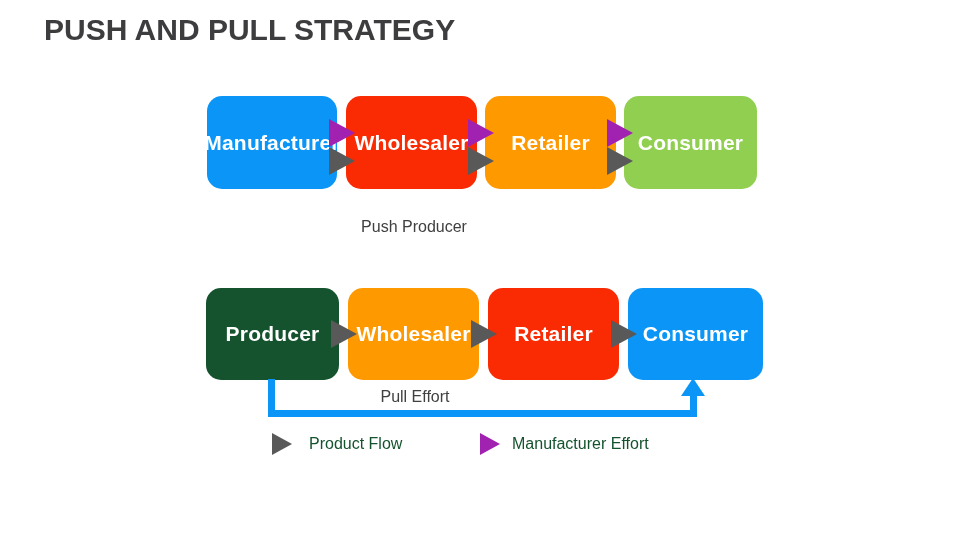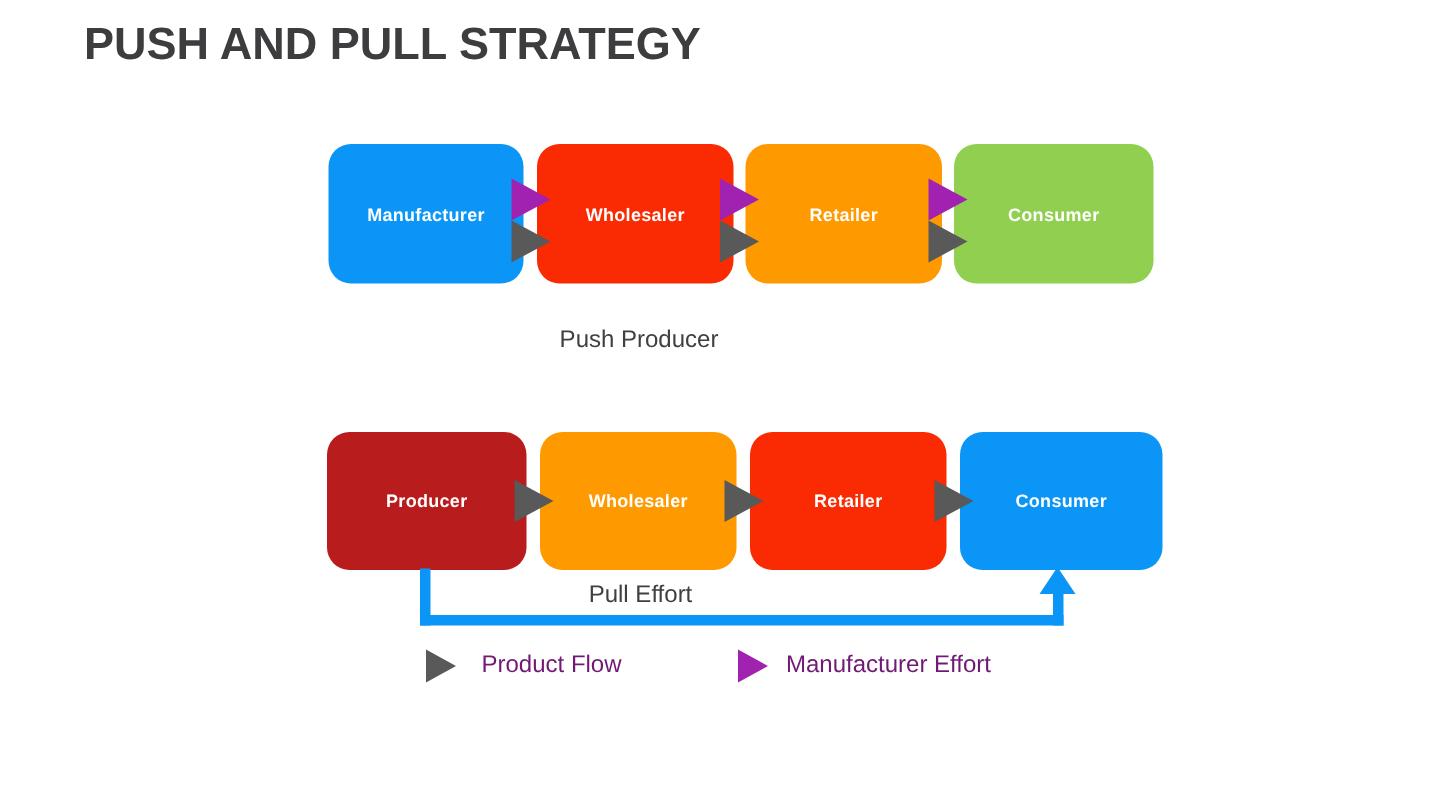"PUSH AND PULL STRATEGY" .stage { left: 16px -> 4px }
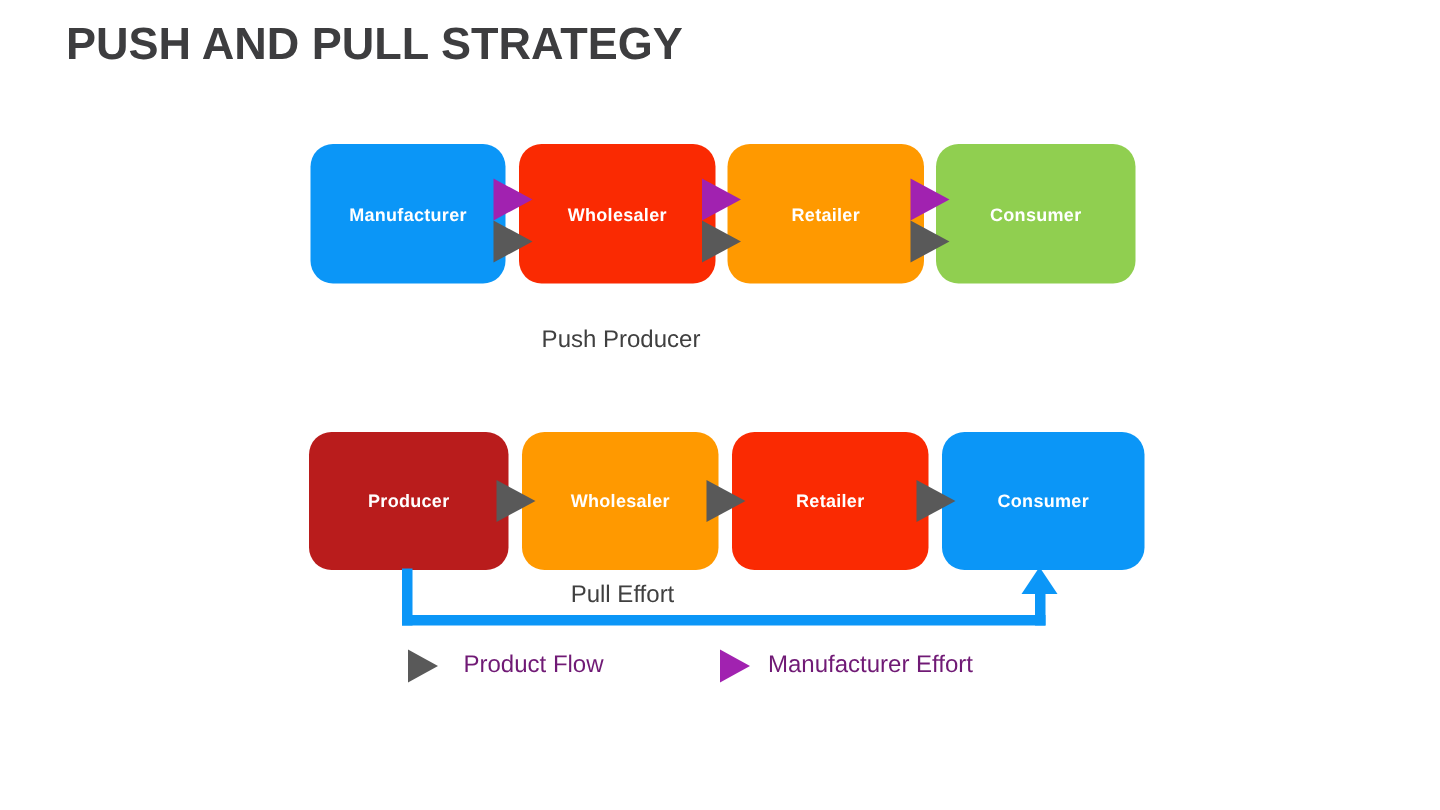"Manufacturer" .node span { font-size: 12px -> 21px }
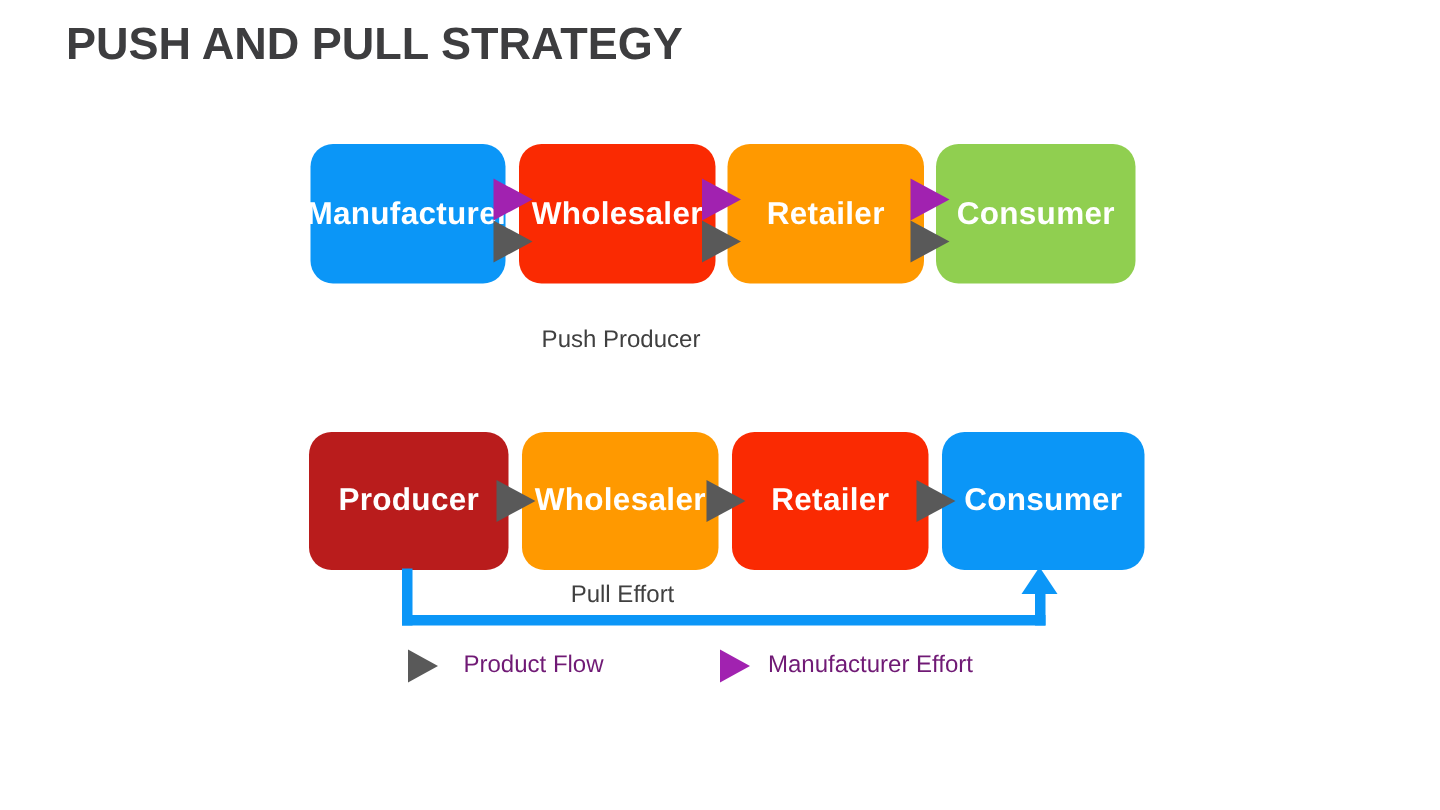"Producer" div.node { background: #b91c1c -> #14532d }
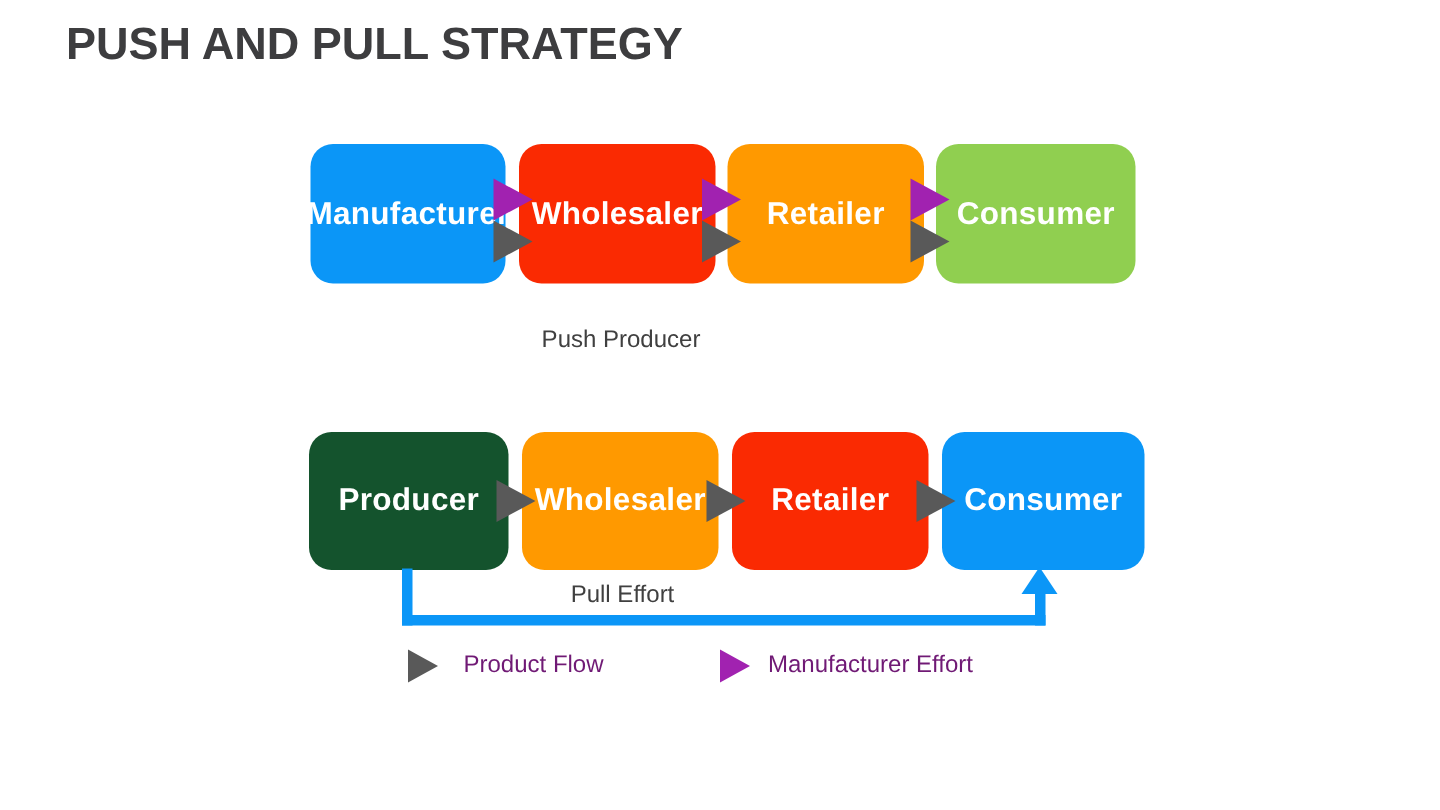"Product Flow" .legend-label { color: #701a75 -> #14532d }
